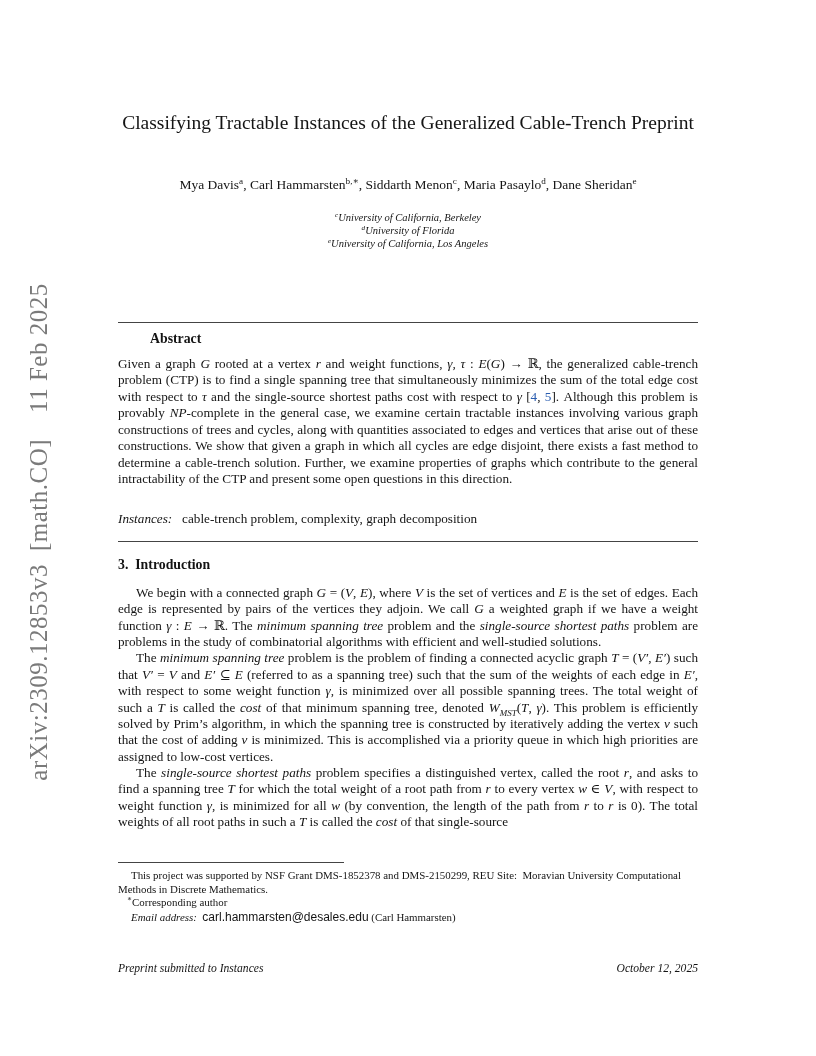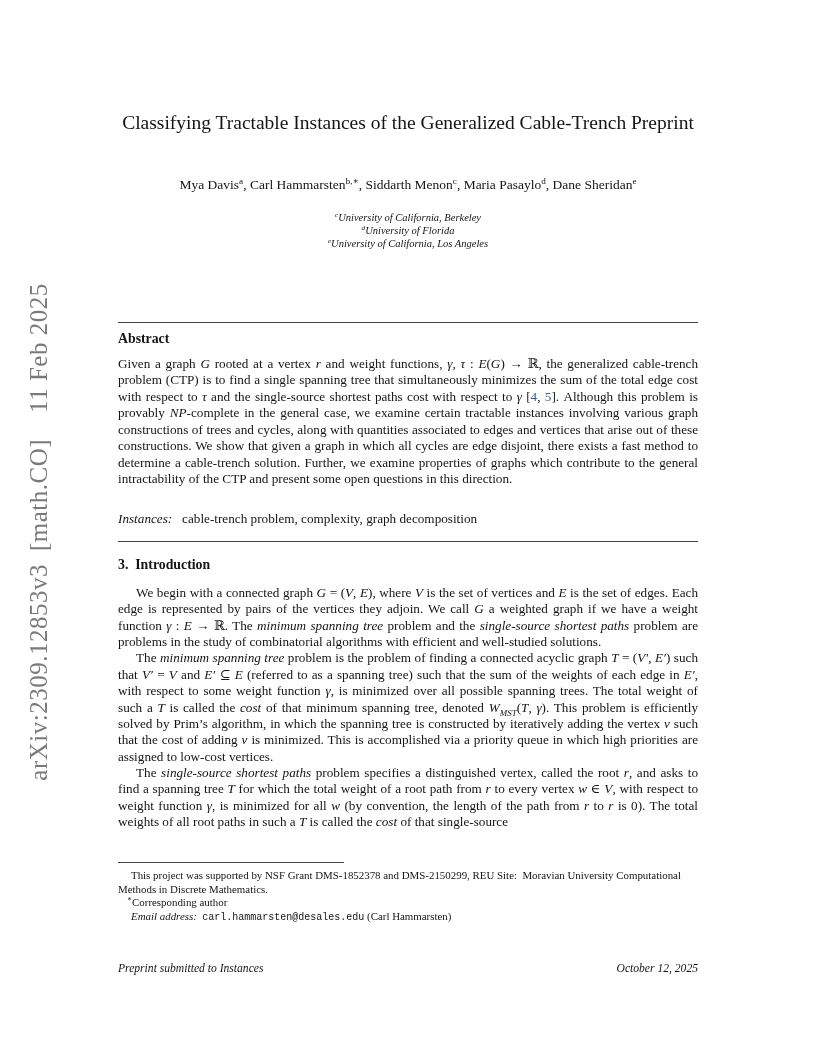"Abstract" .abstract-heading { margin-left: none -> 32px }
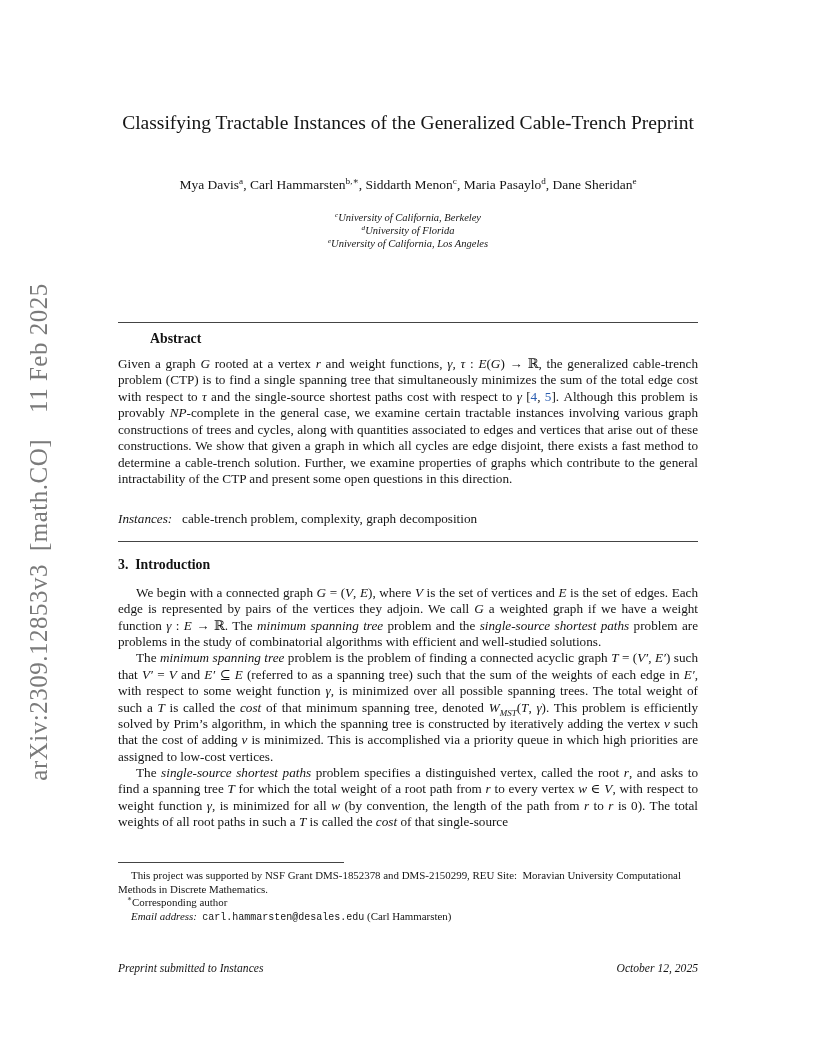"carl.hammarsten@desales.edu" .footnotes code { font-family: Liberation Mono, monospace -> Liberation Sans, sans-serif; font-size: 10px -> 12px }
